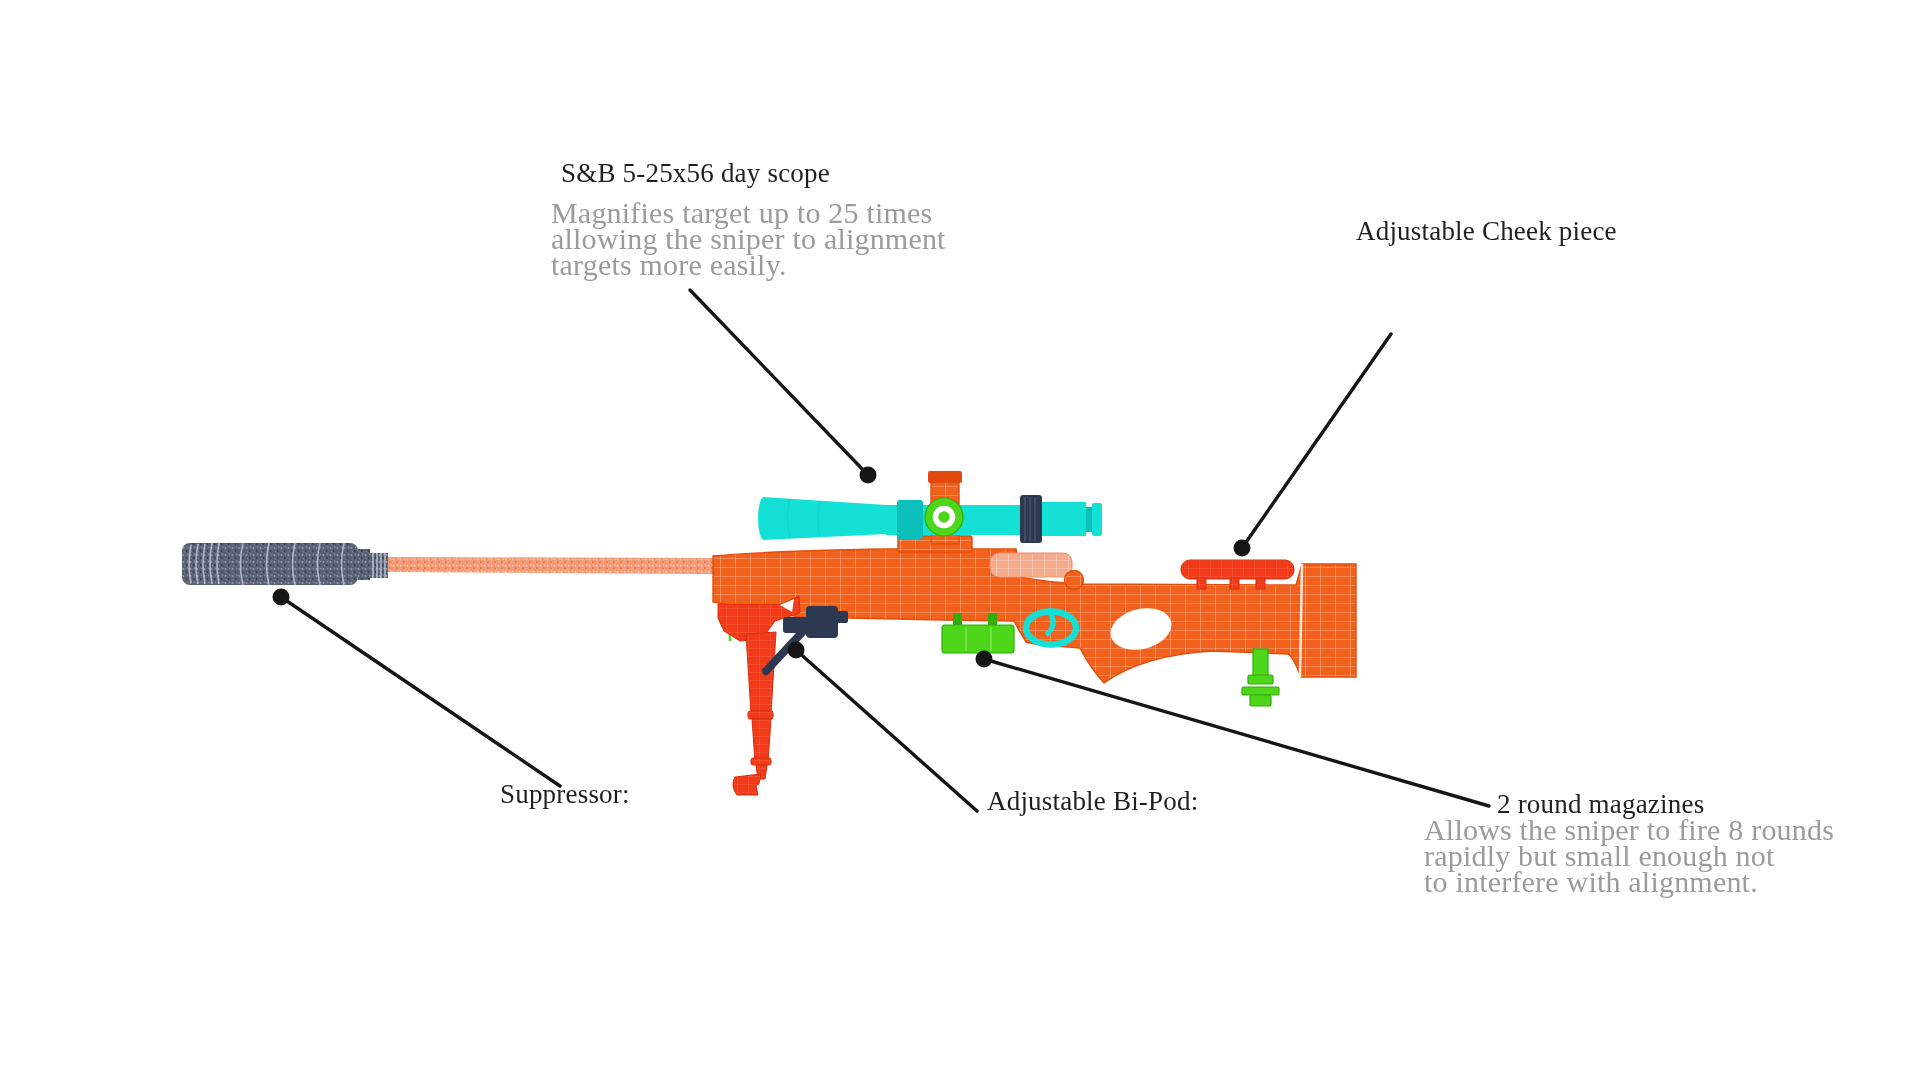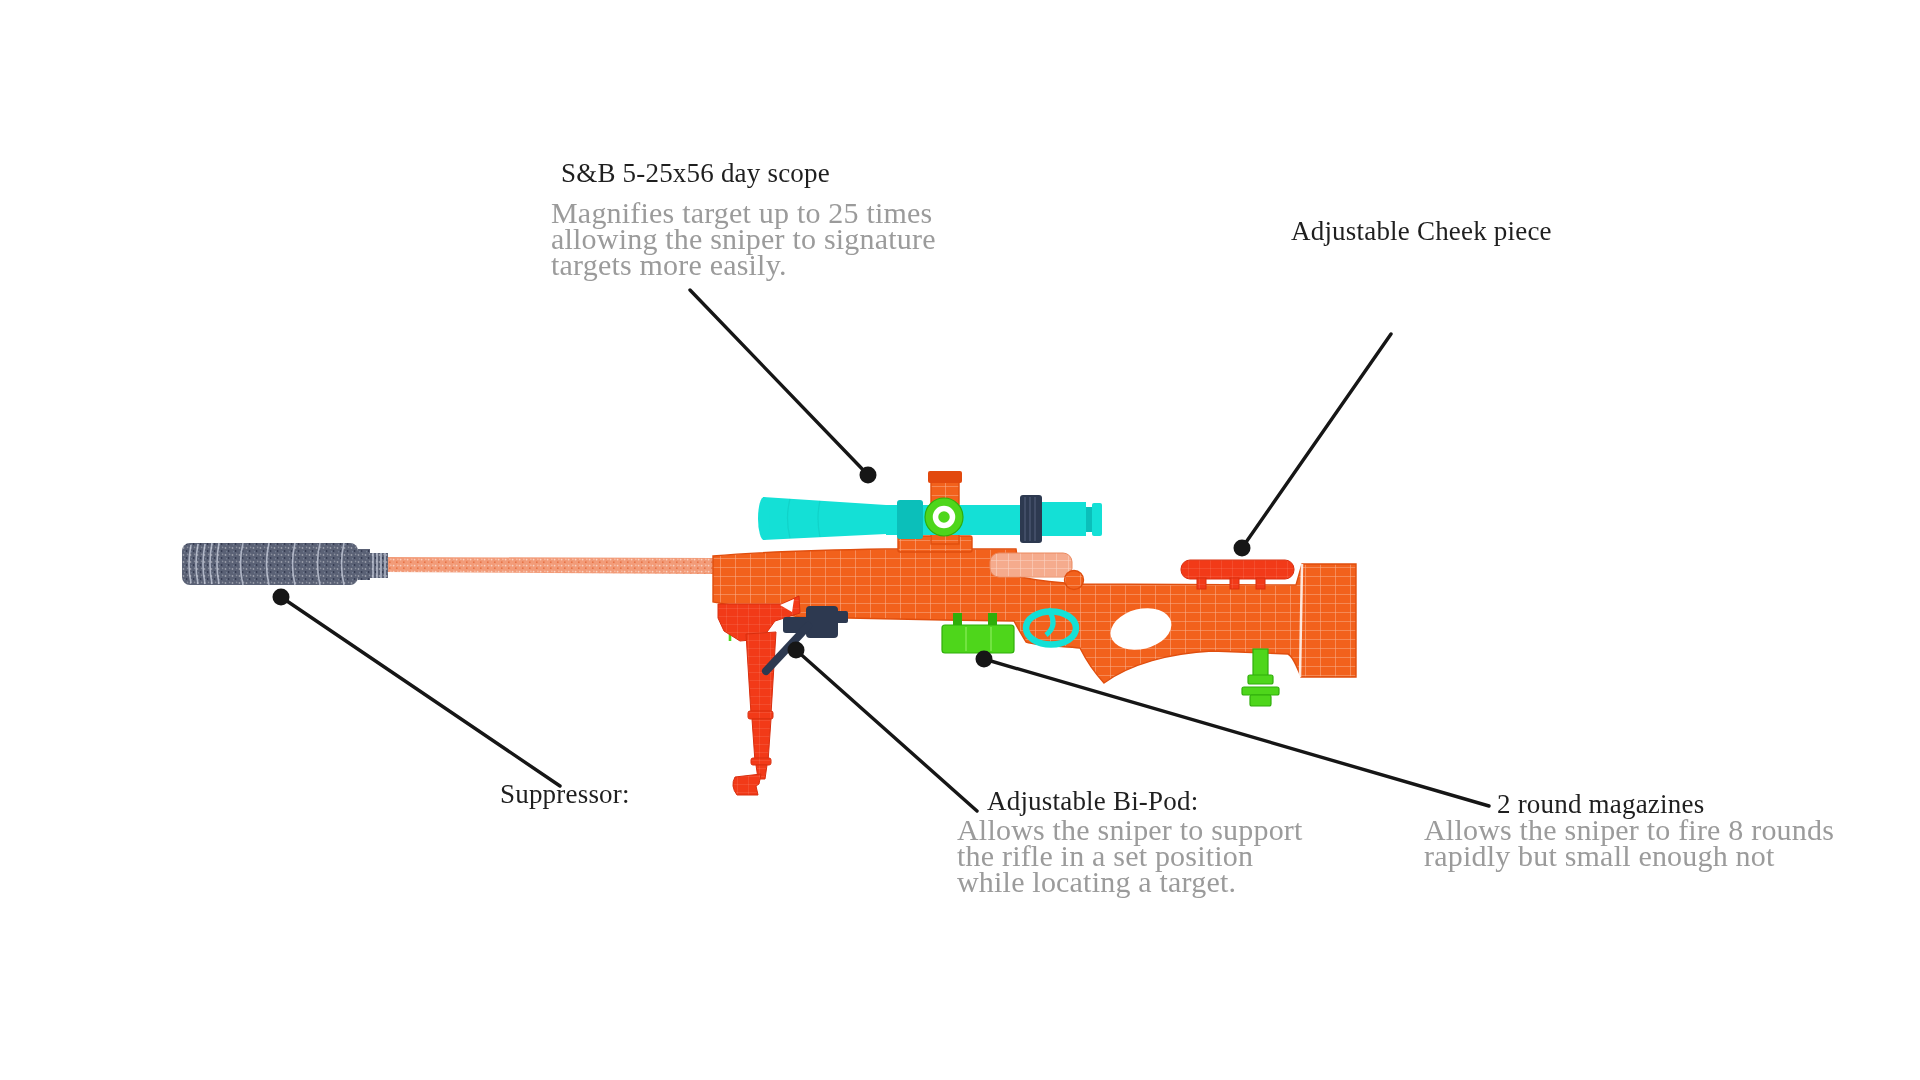"allowing the sniper to signature" div.line { text: signature -> alignment }
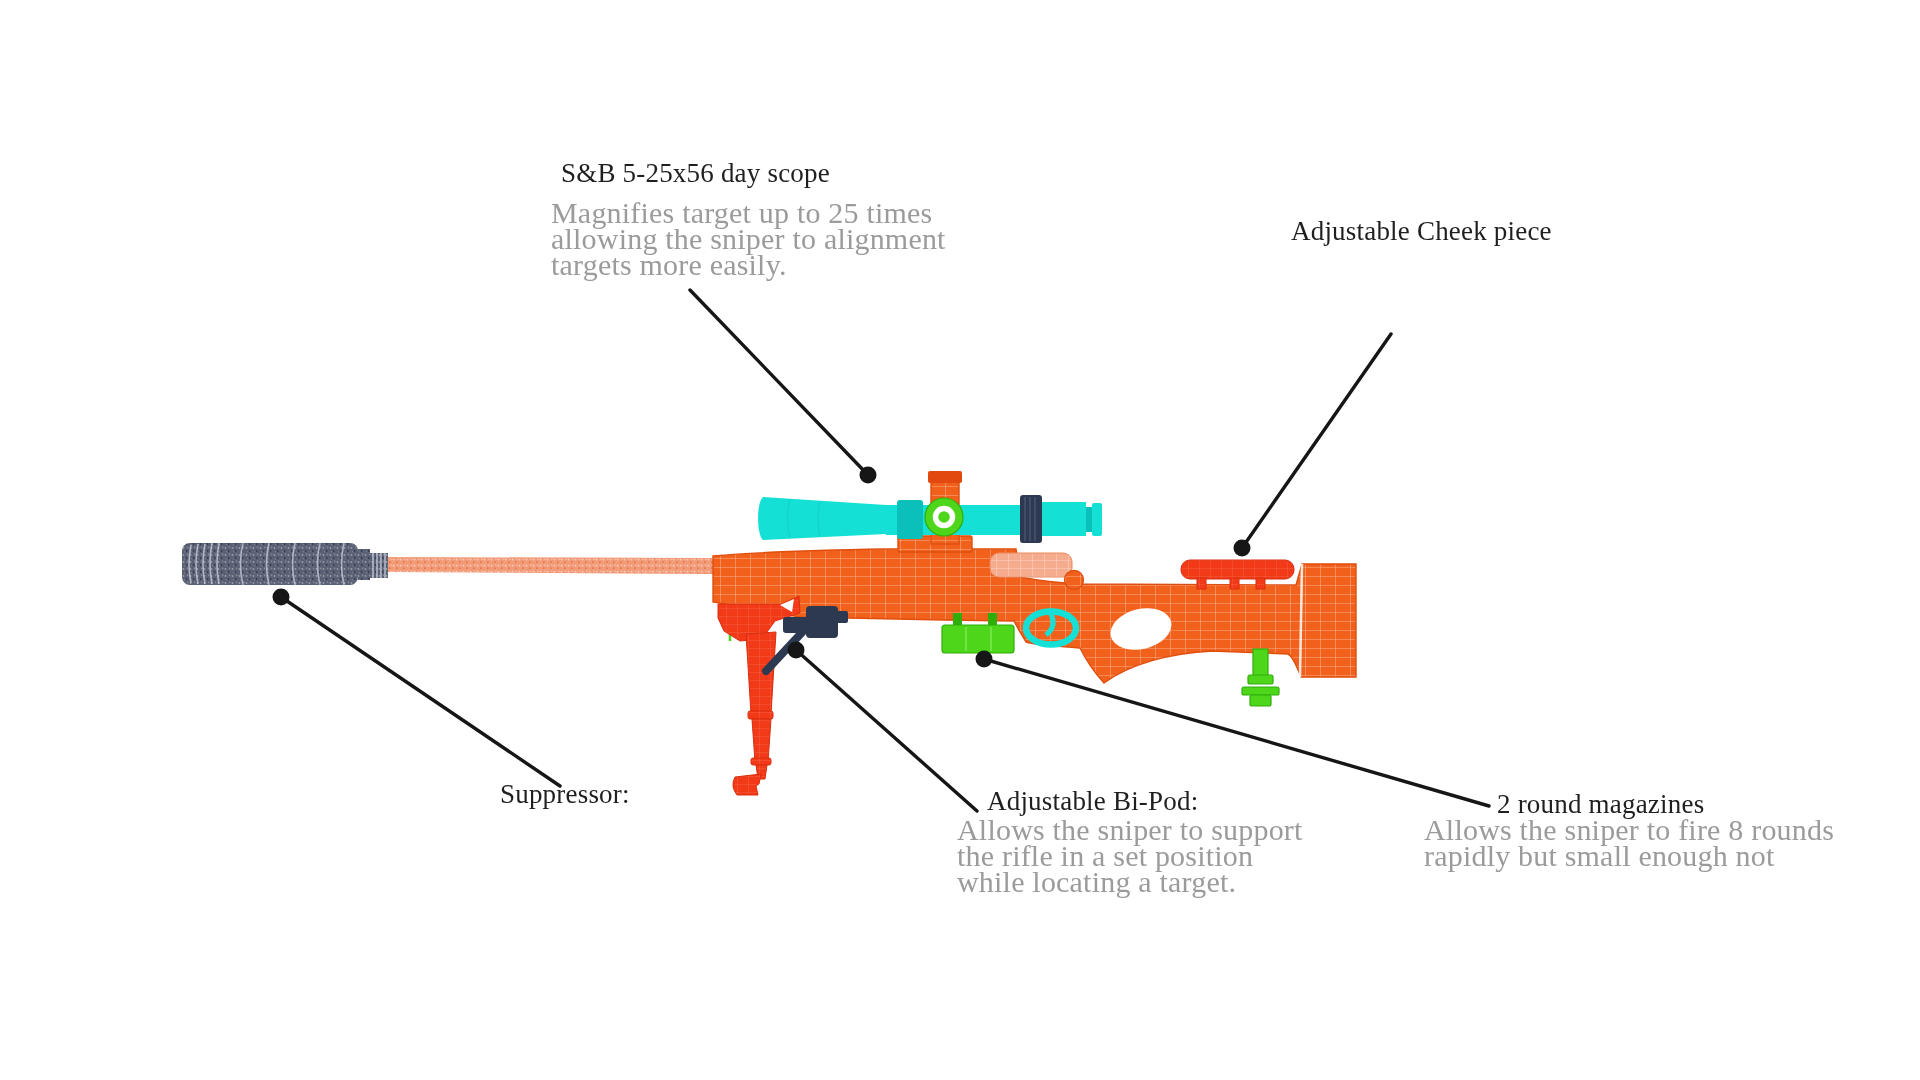"Adjustable Cheek piece" .lbl-cheek-title { left: 1291px -> 1356px }
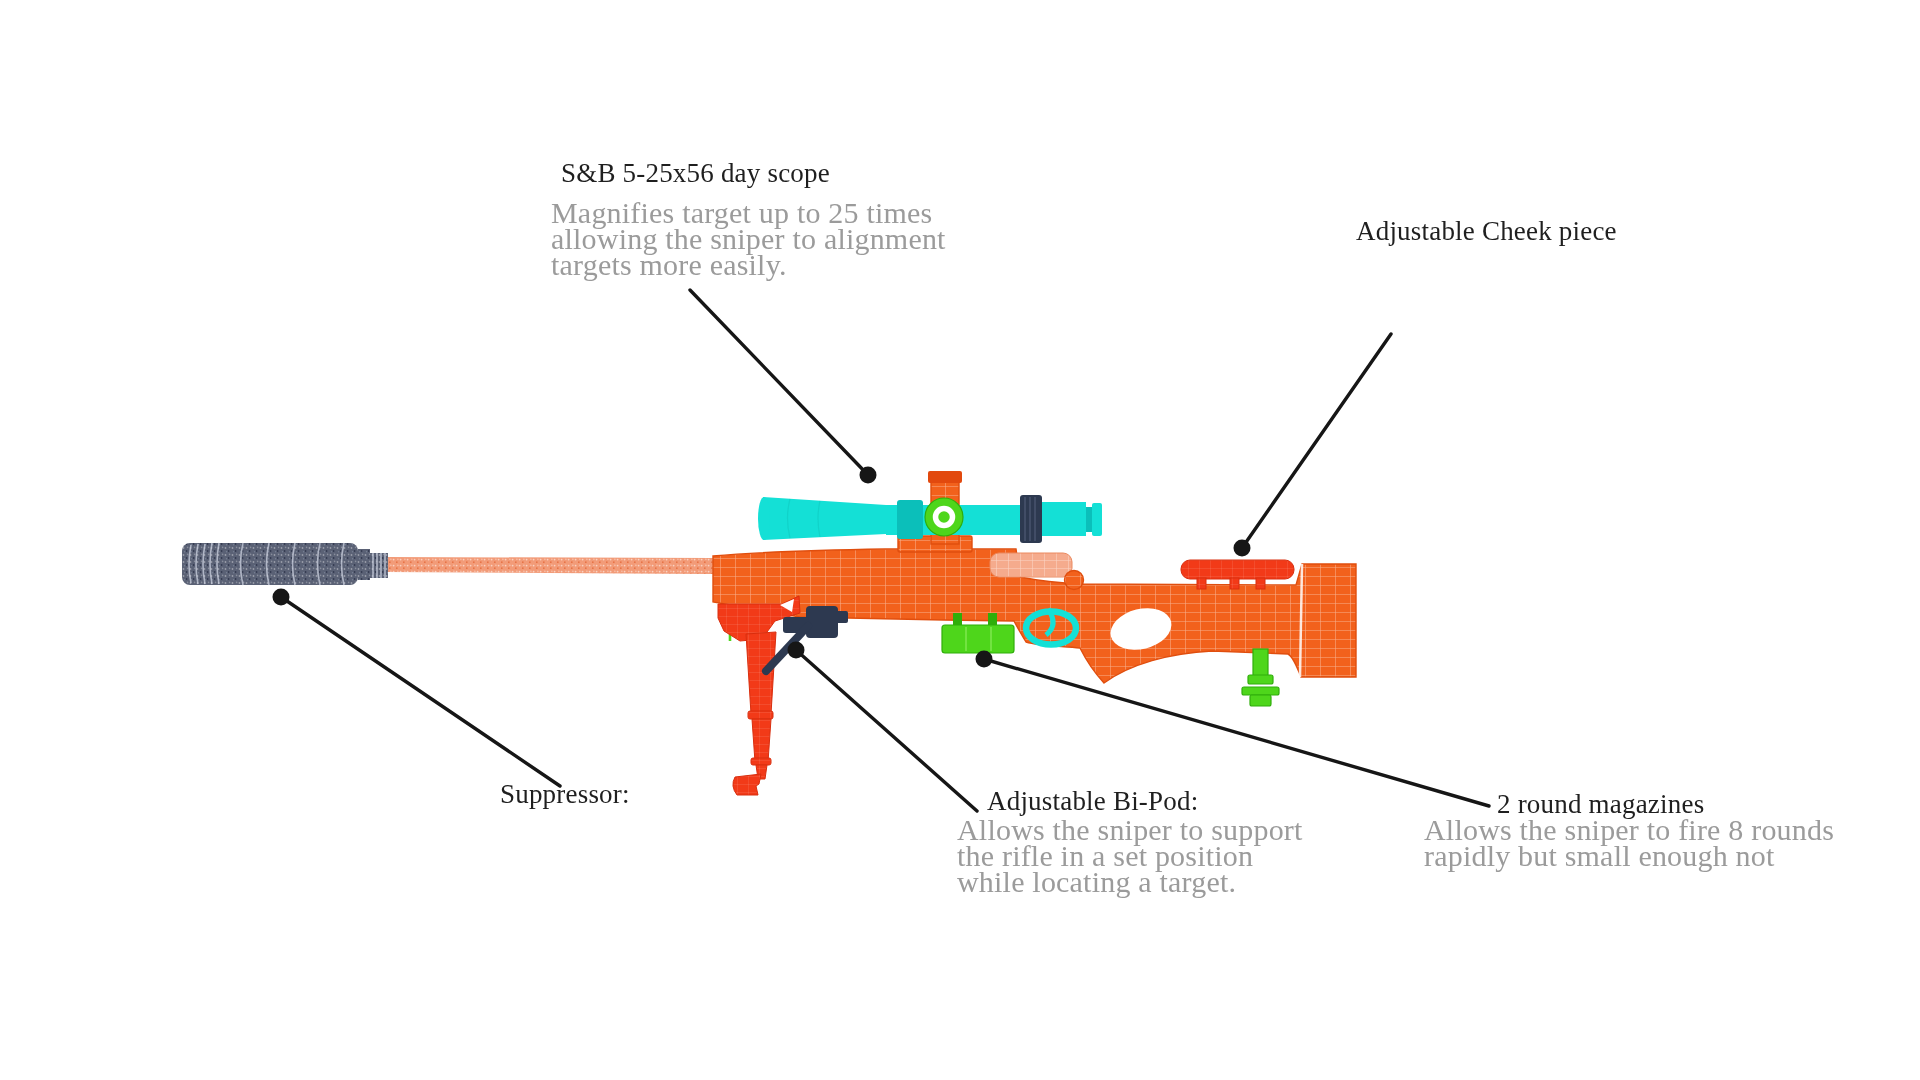"Allows the sniper to support" div.label { html: <div> <div>Allows the sniper to support</div> <div>the rifle in a set position</div> <div>while locating a target.</div> </div> -> none }
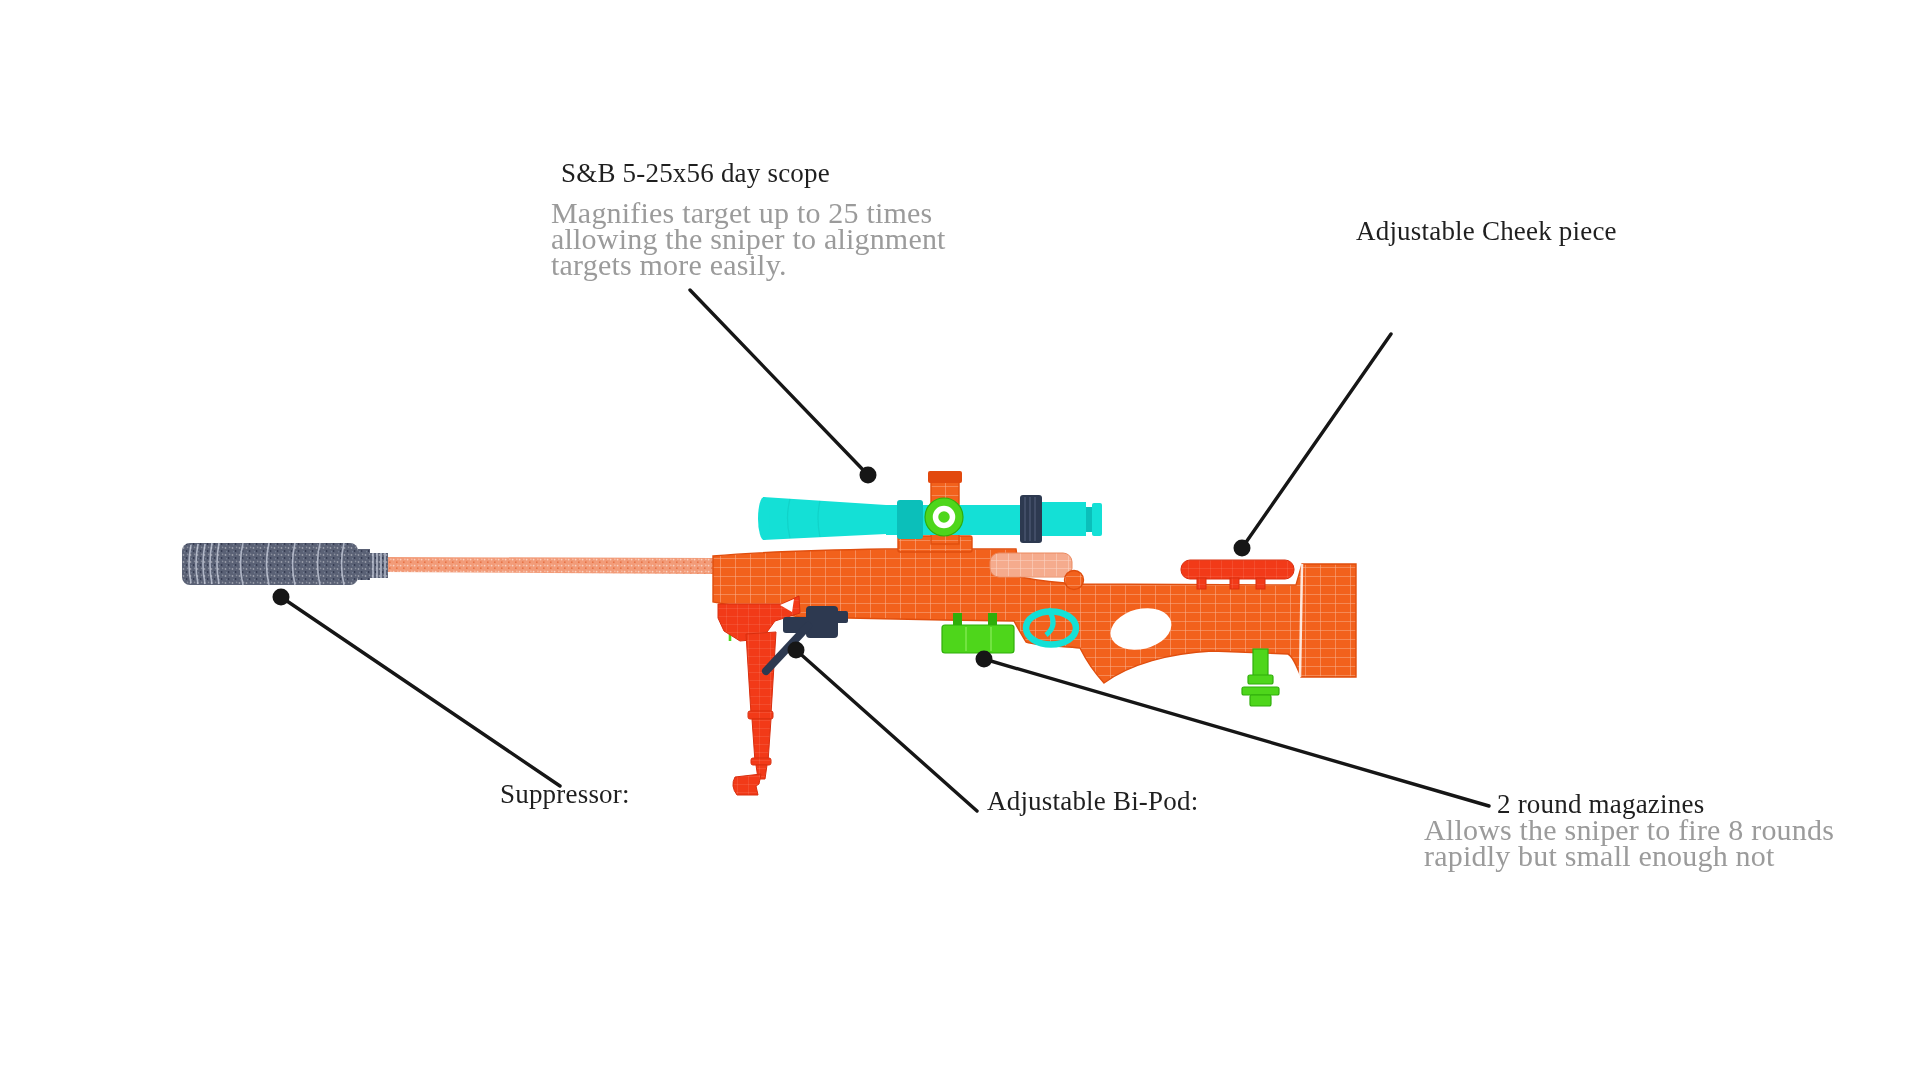"to interfere with alignment." div.line { html: none -> <div>to interfere with alignment.</div> }
